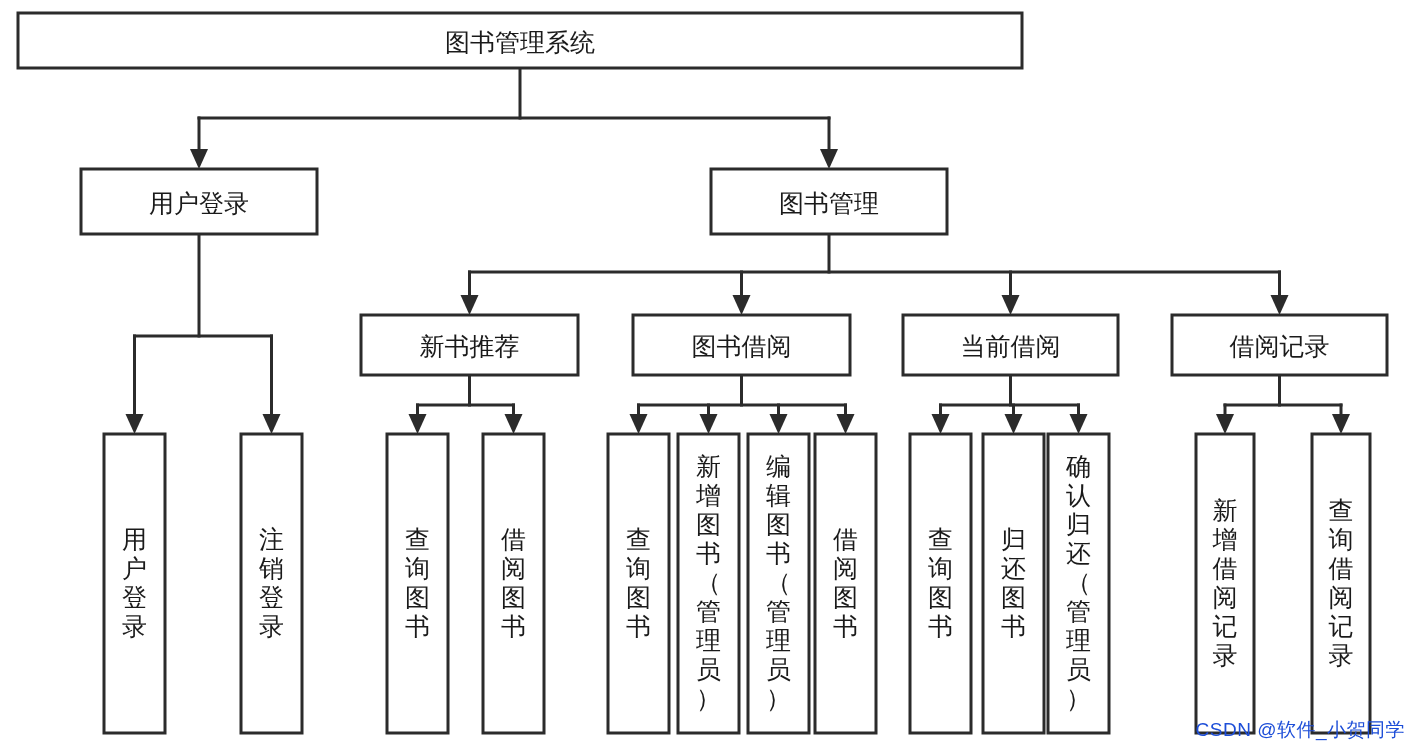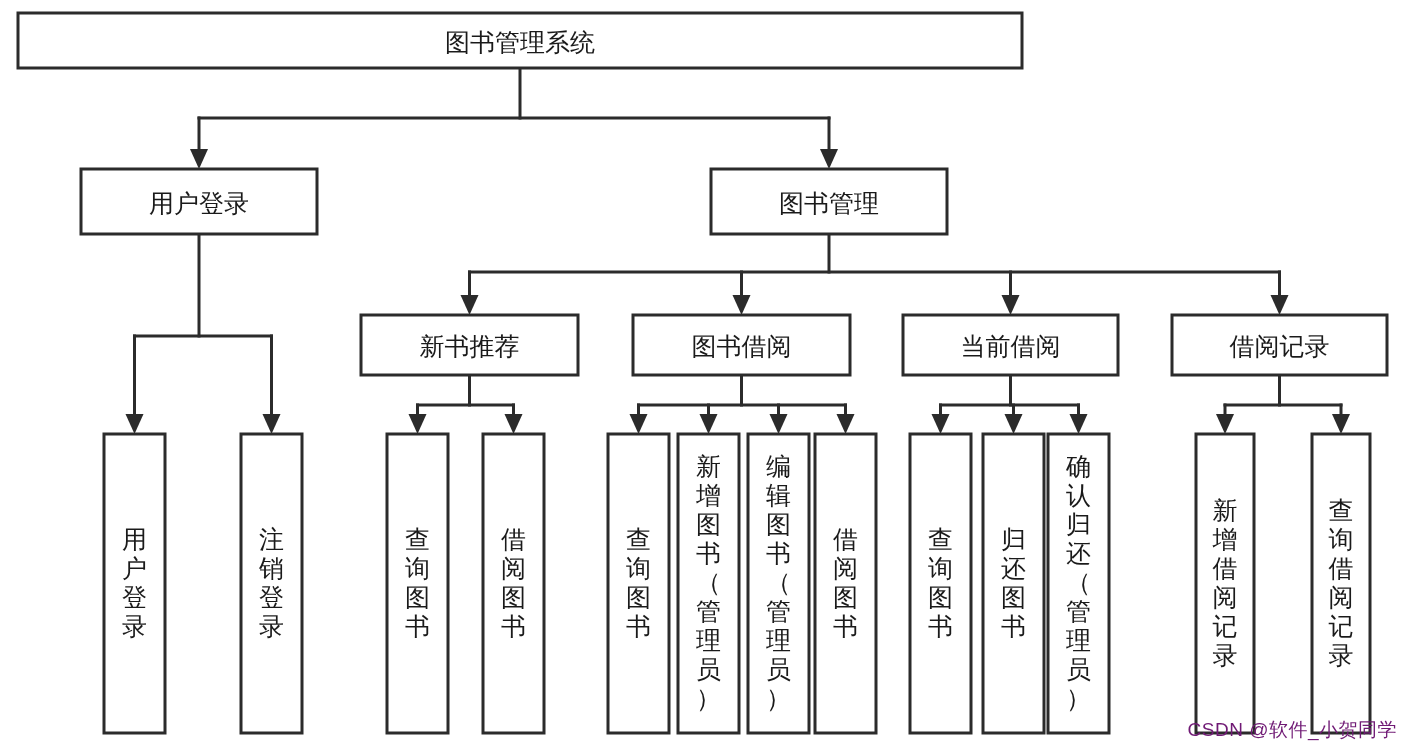"CSDN @软件_小贺同学" .watermark { color: #701a75 -> #1d4ed8; right: 8px -> 0 }
